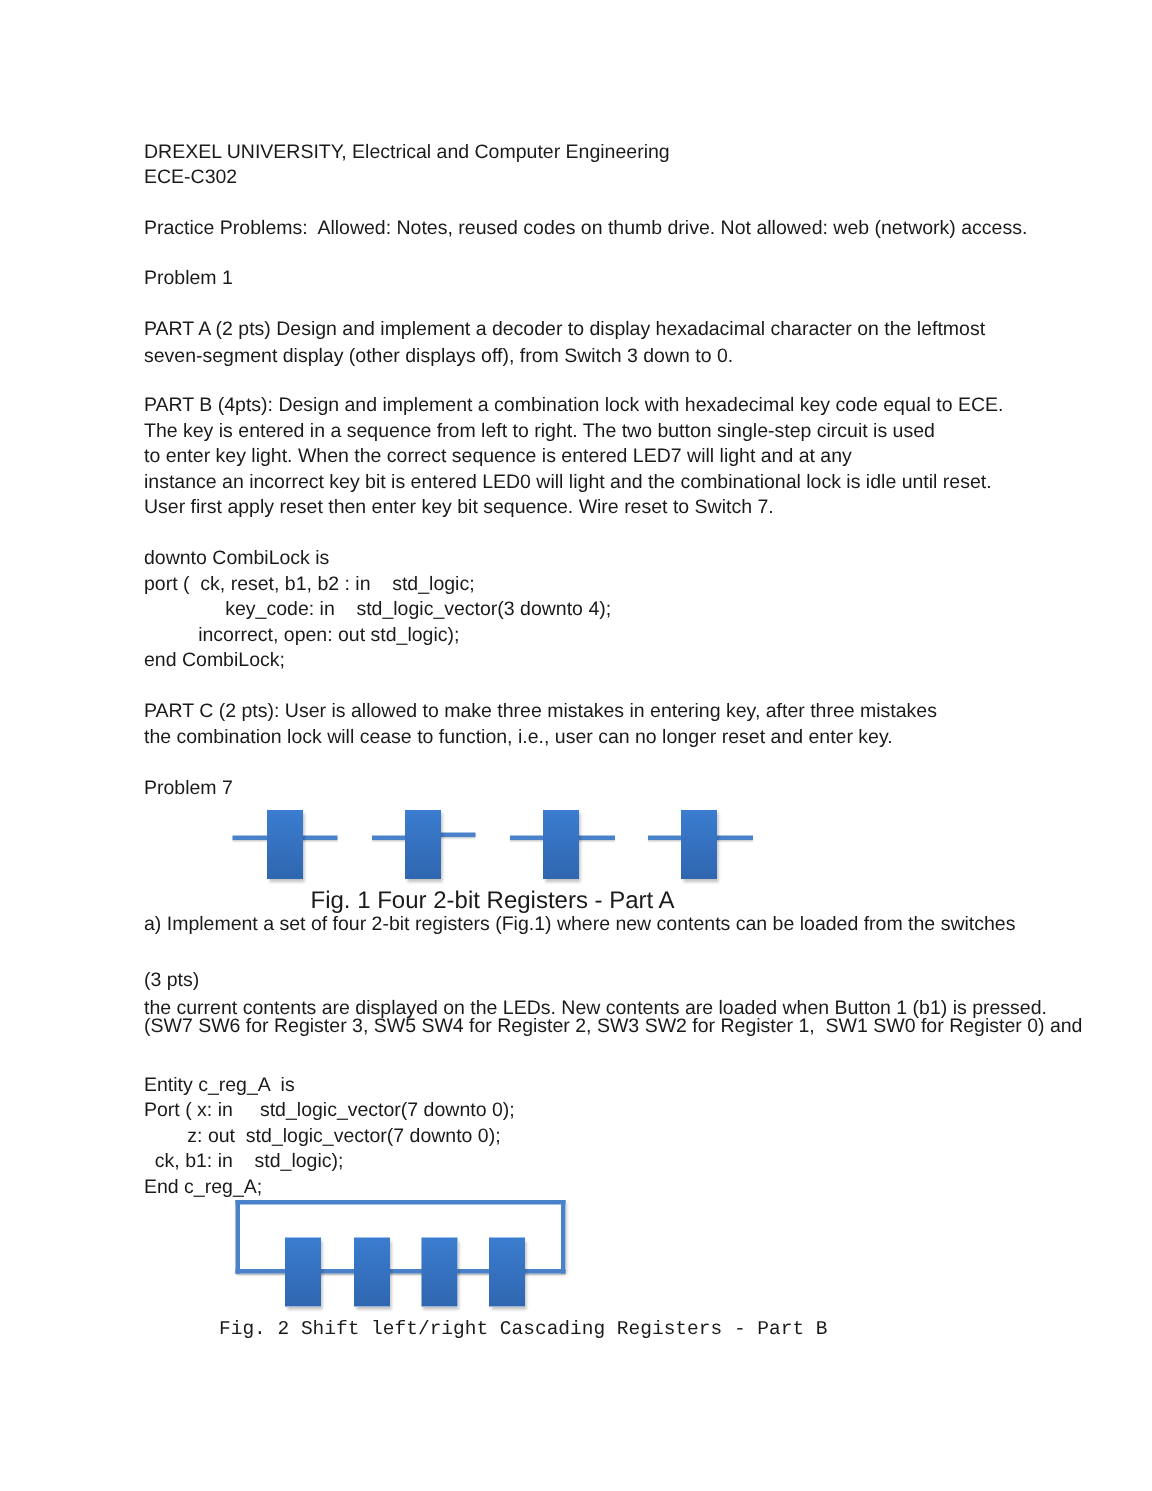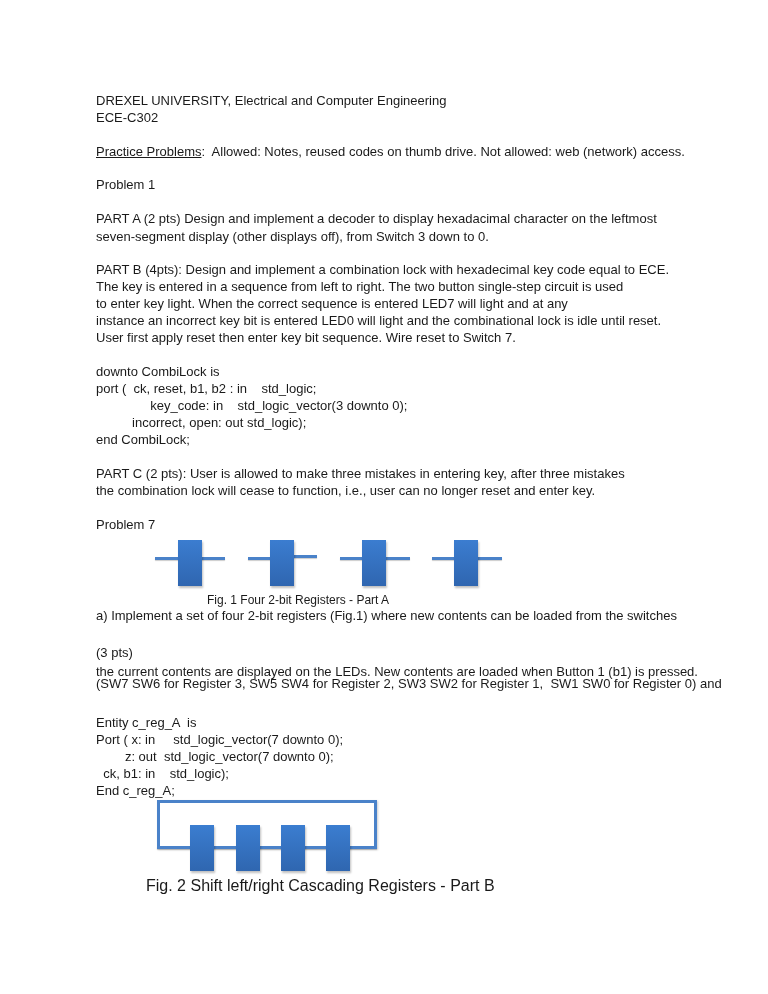"Practice Problems" .u { text-decoration: underline -> none }
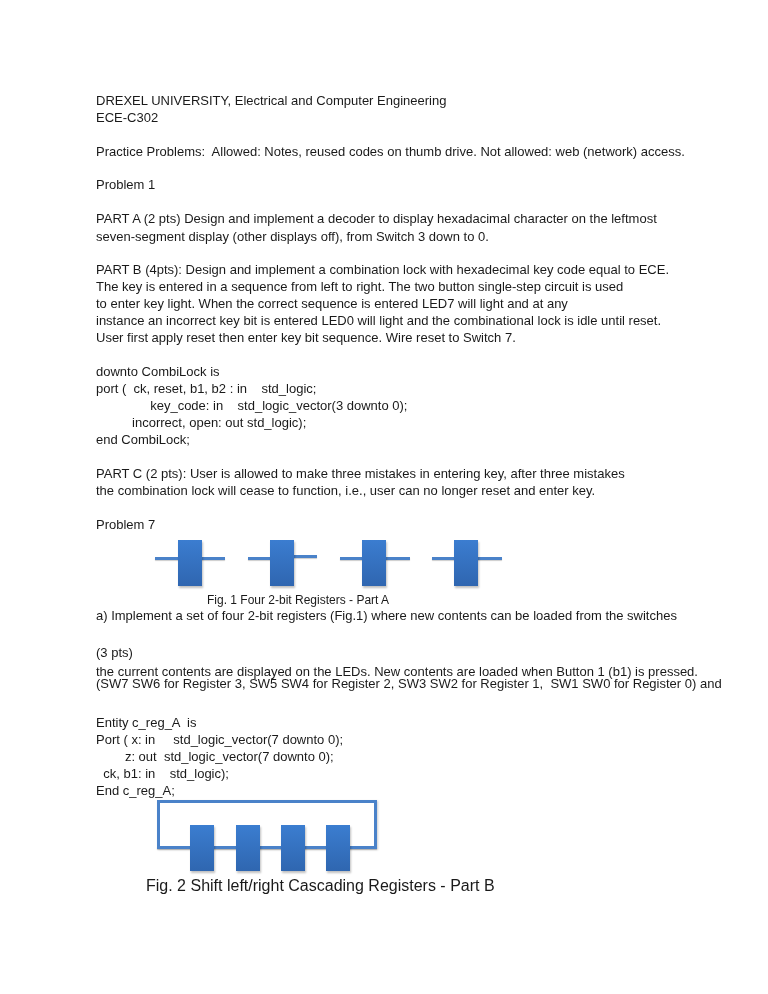"key_code: in std_logic_vector(3 downto" div.t { text: 0 -> 4 }
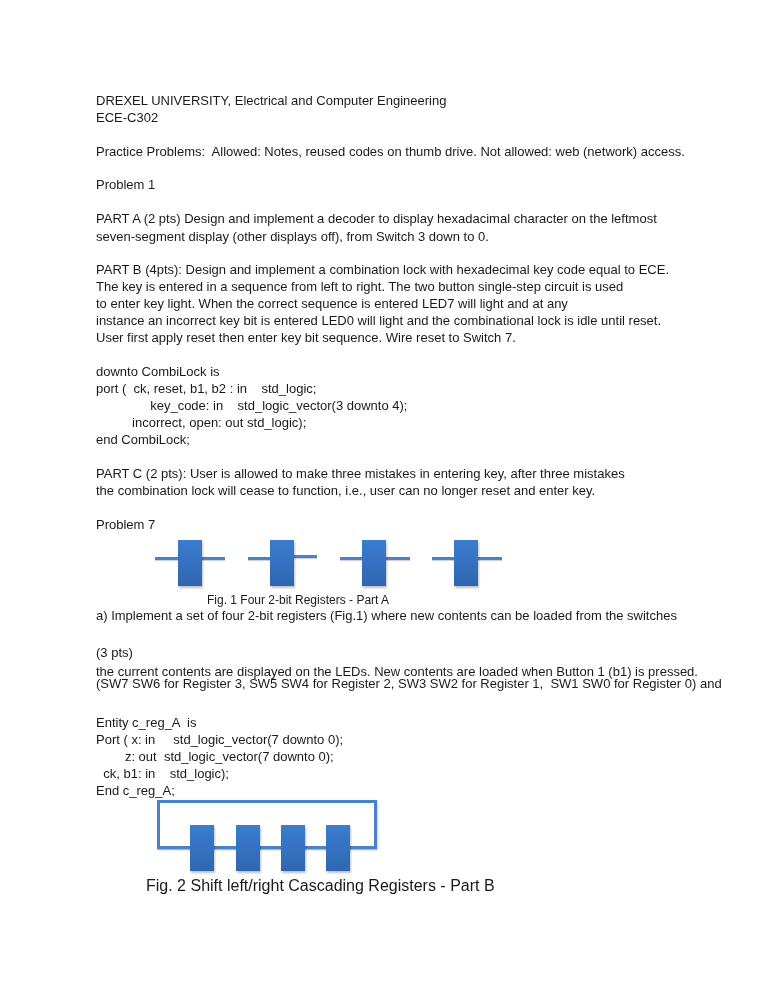"Fig. 1 Four 2-bit Registers" div.t { font-size: 12px -> 16px }
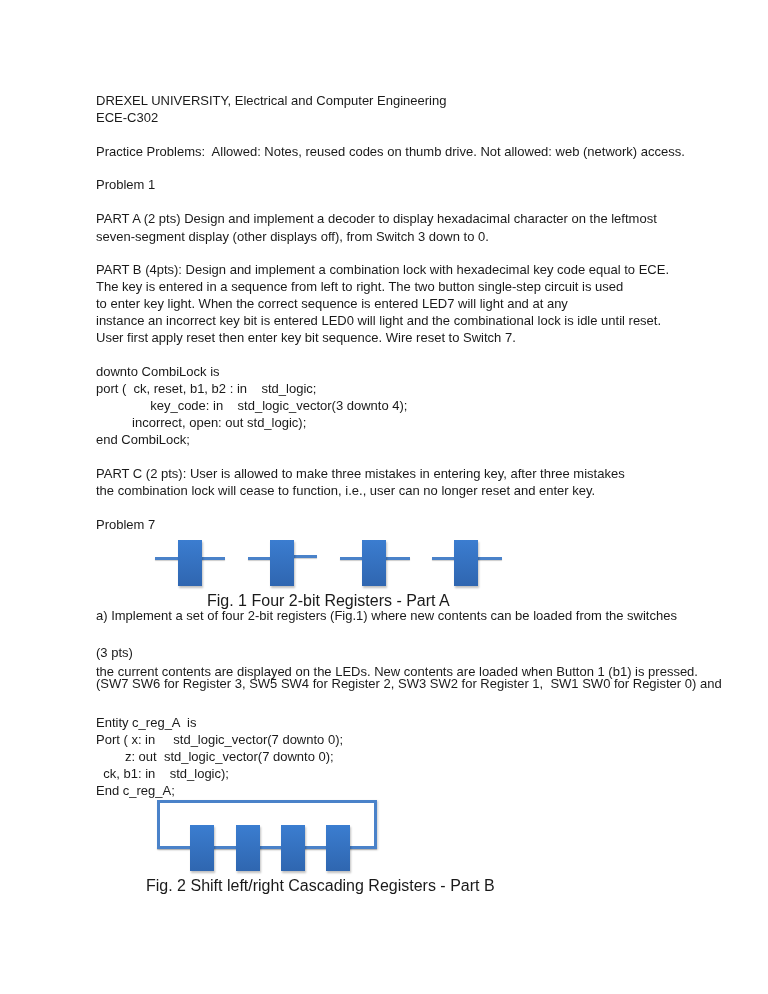"Fig. 2 Shift left/right Cascading" div.t { font-family: none -> Liberation Mono, monospace; font-size: 16px -> 13px }
